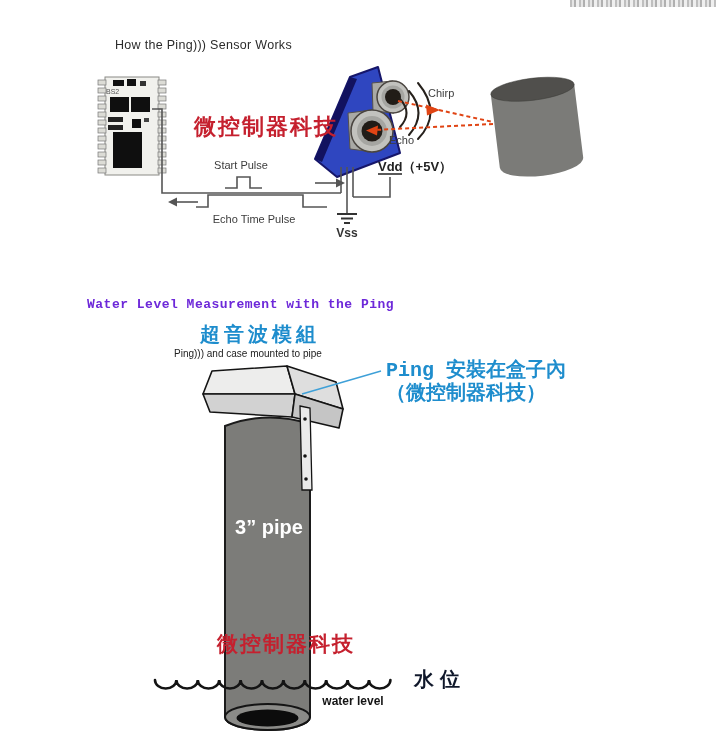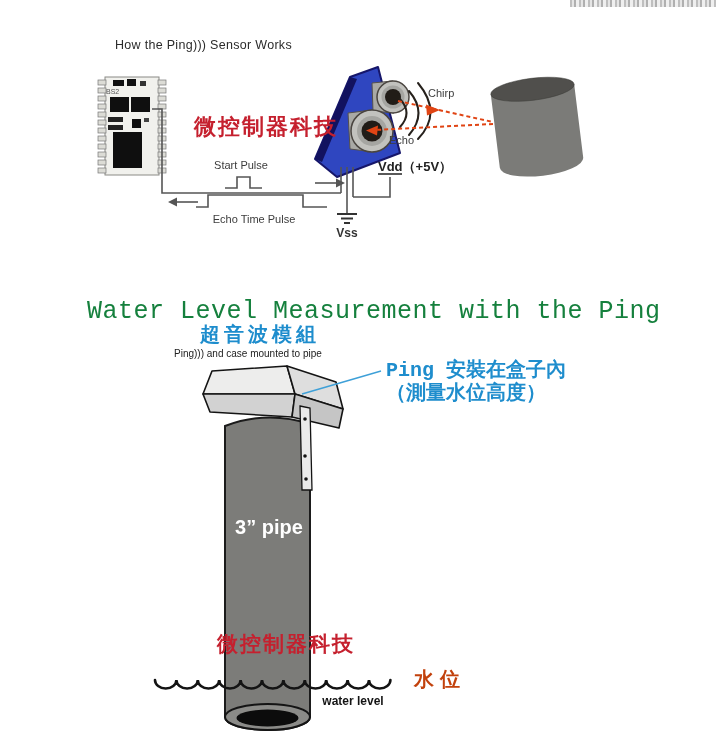"Water Level Measurement with the" .w-title { color: #15803d -> #6d28d9; font-size: 25px -> 13px; font-weight: normal -> bold }
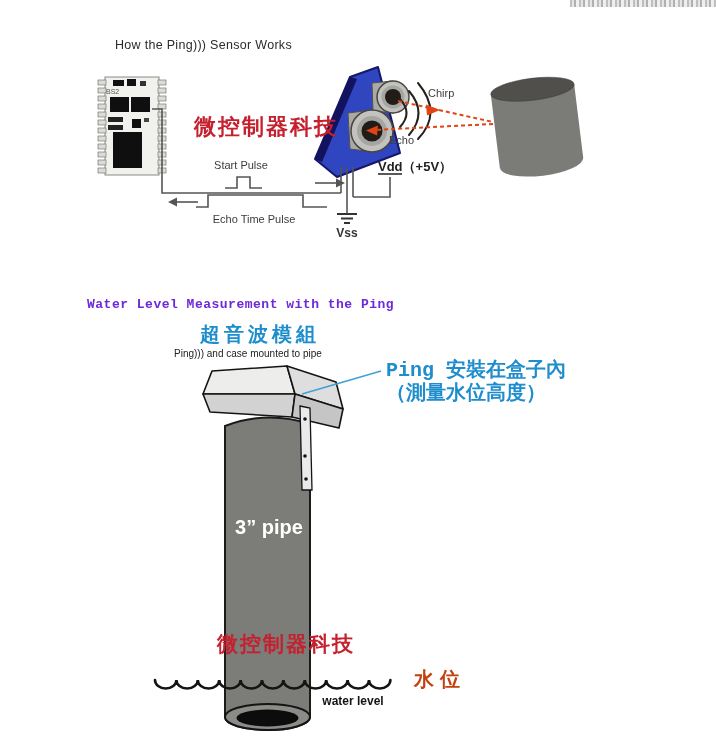"（測量水位高度）" div { text: 測量水位高度 -> 微控制器科技 }
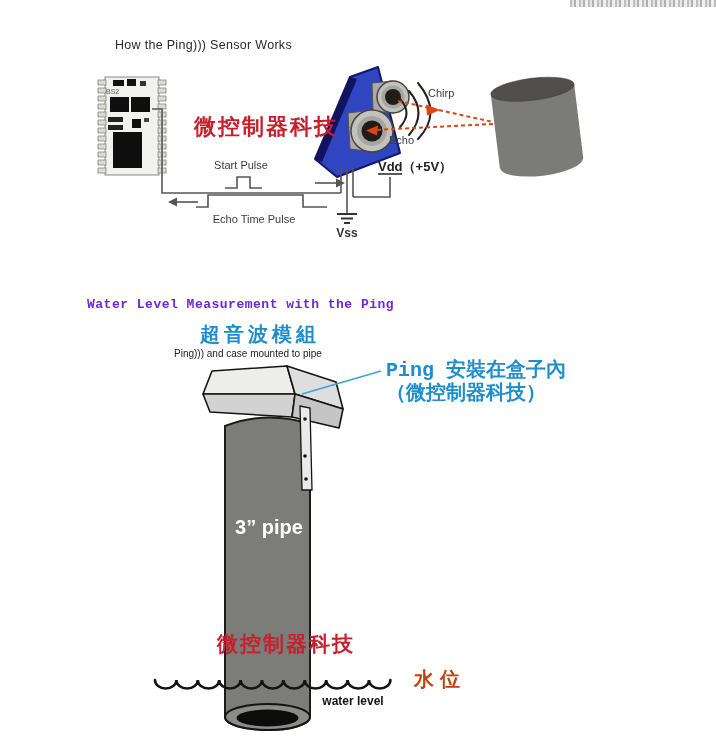"水位" .shuiwei { color: #c2410c -> #0f172a }
